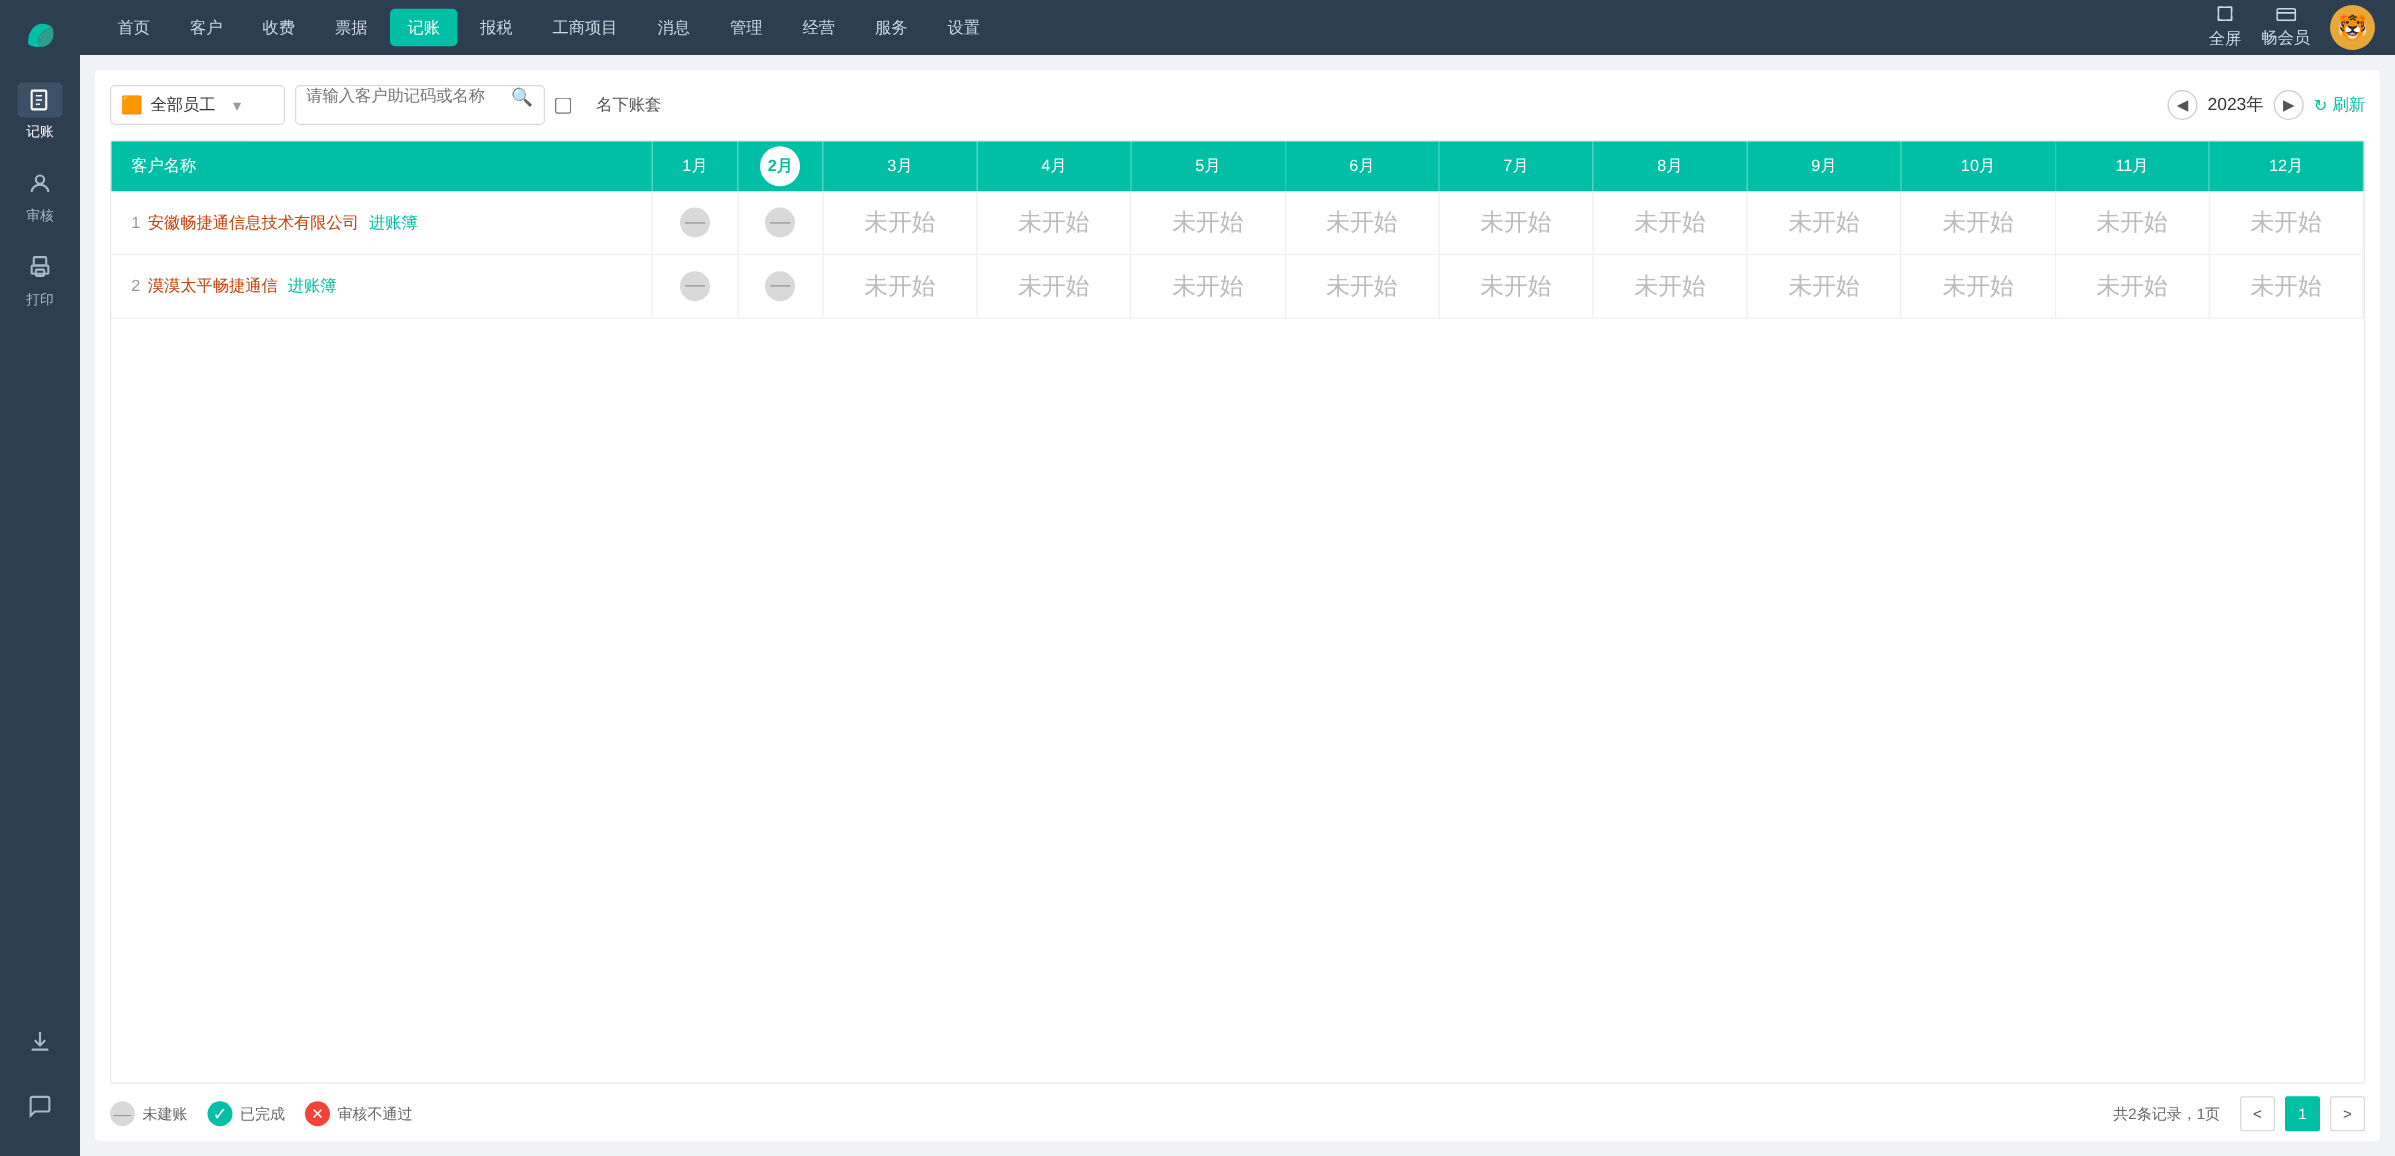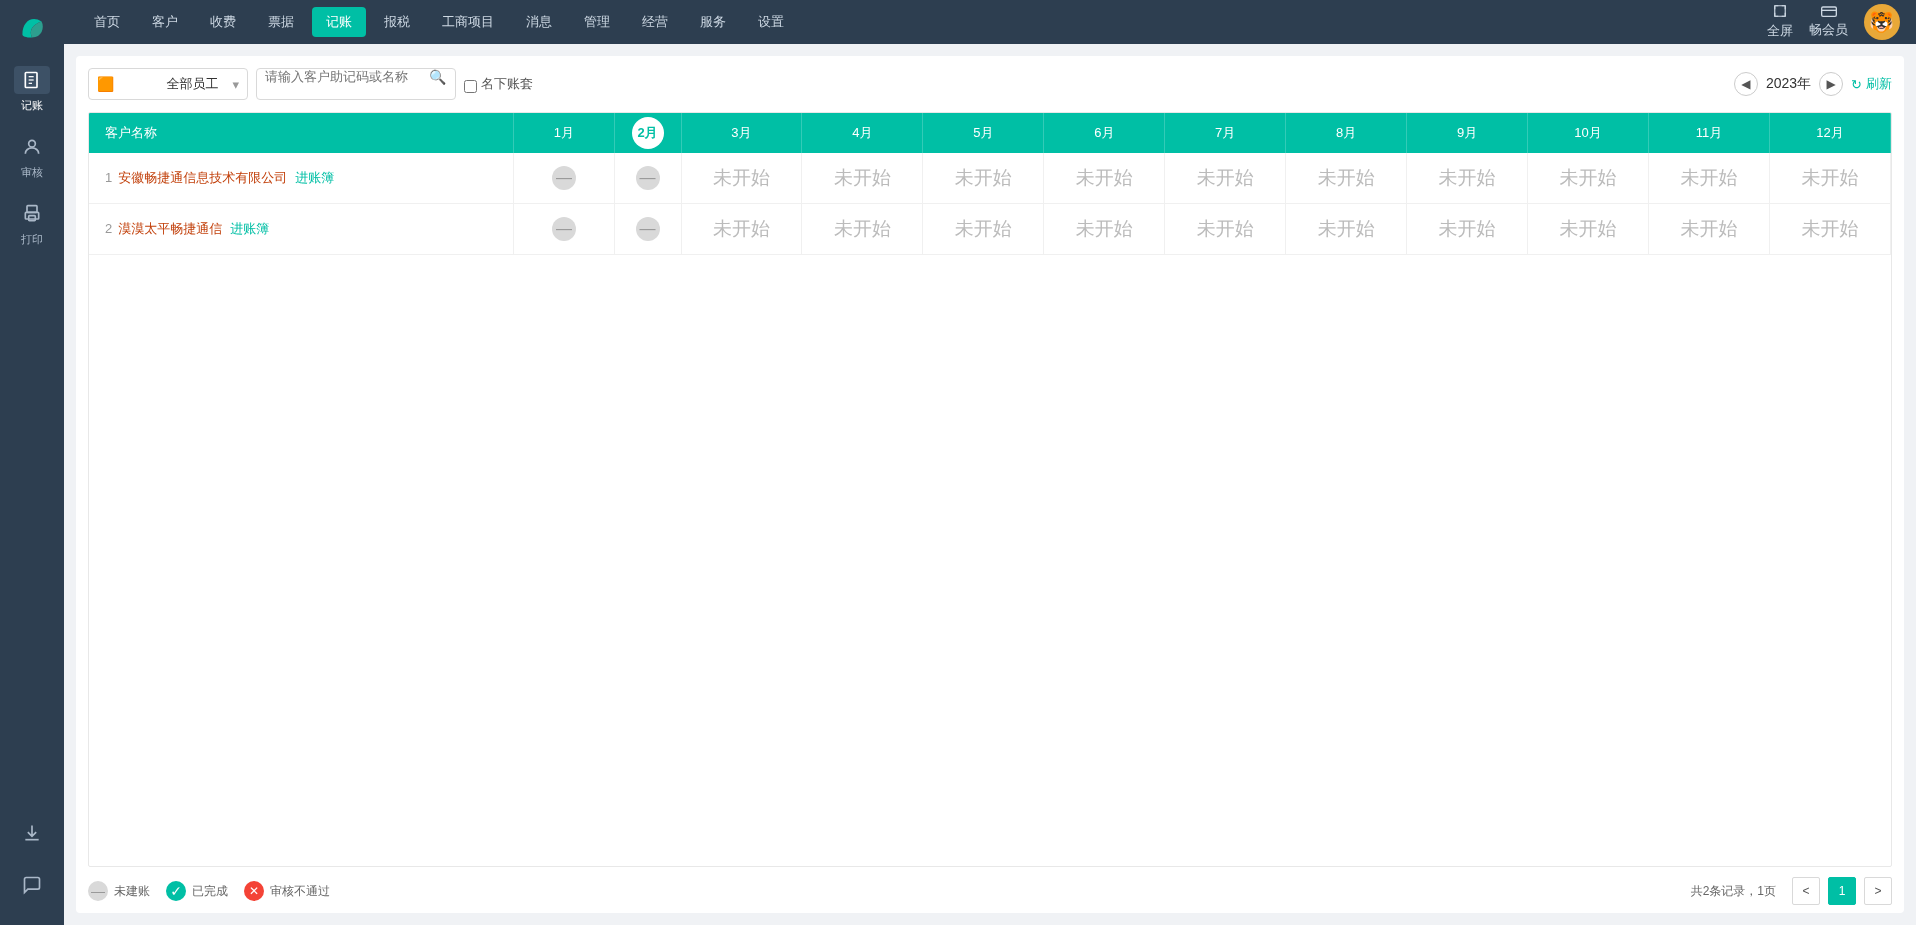"全部员工" .employee-select .emp-text { margin-left: 46px -> none }
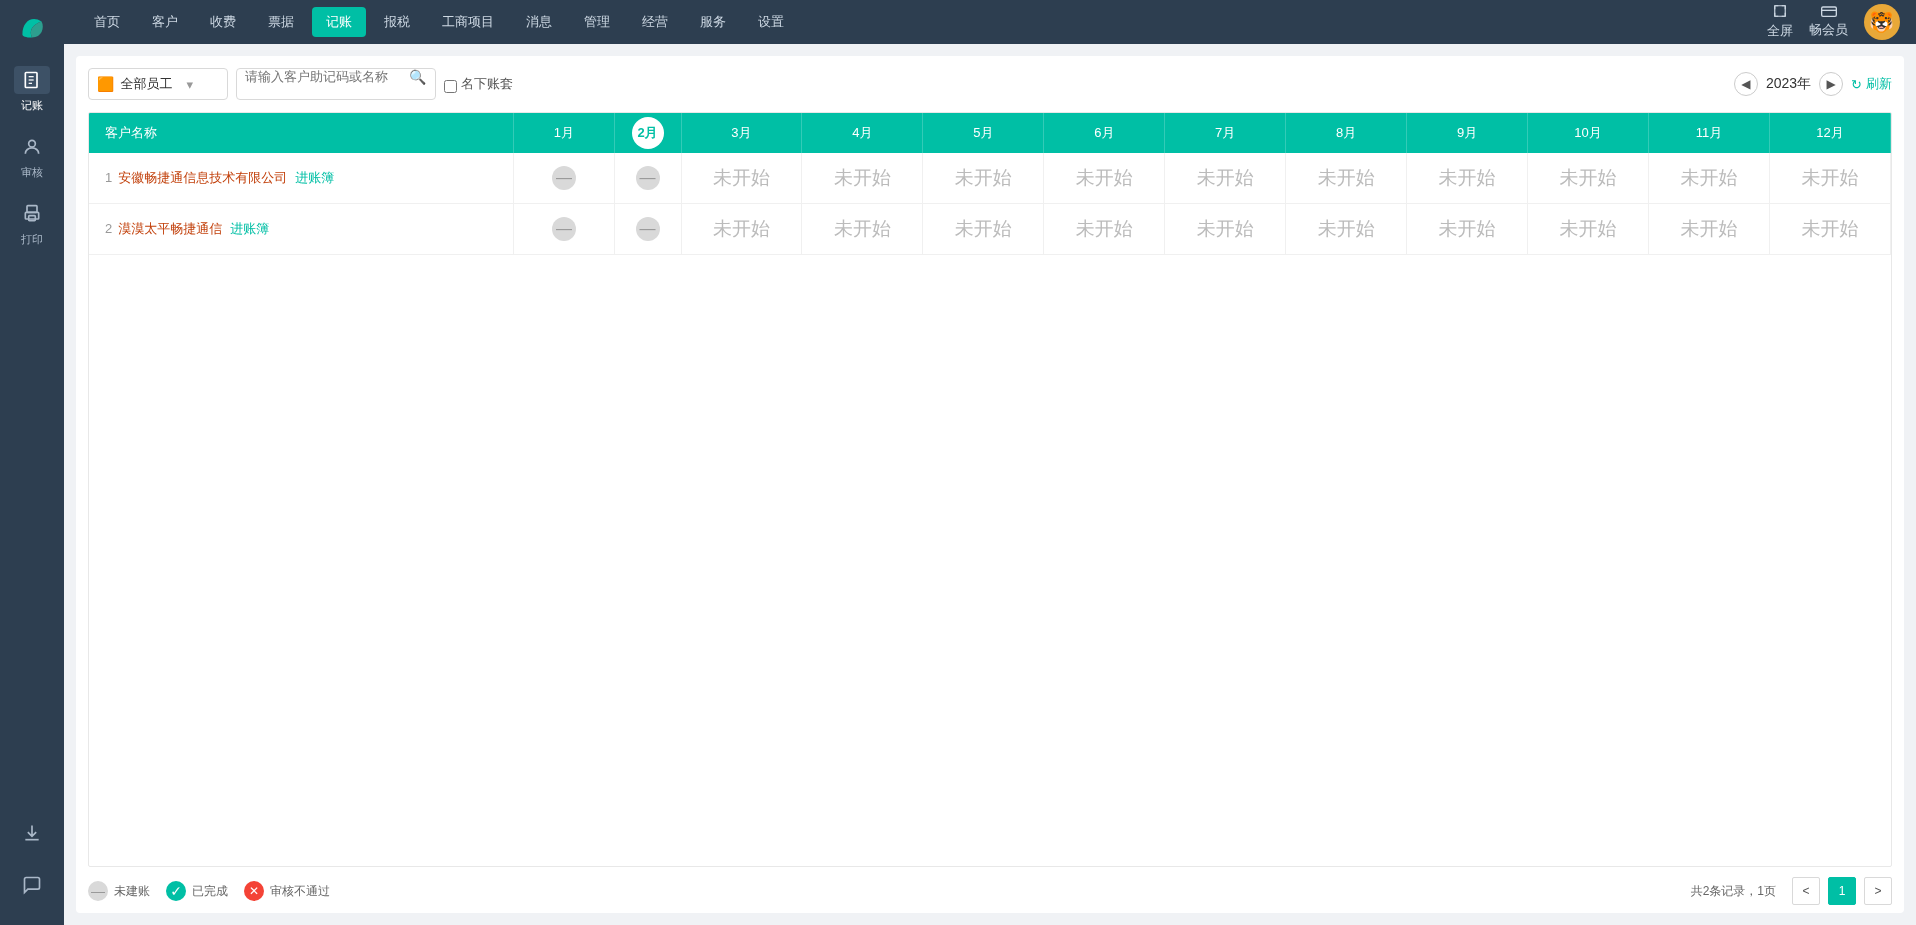"名下账套" .checkbox-label { align-items: flex-end -> center; gap: 4px -> 20px }
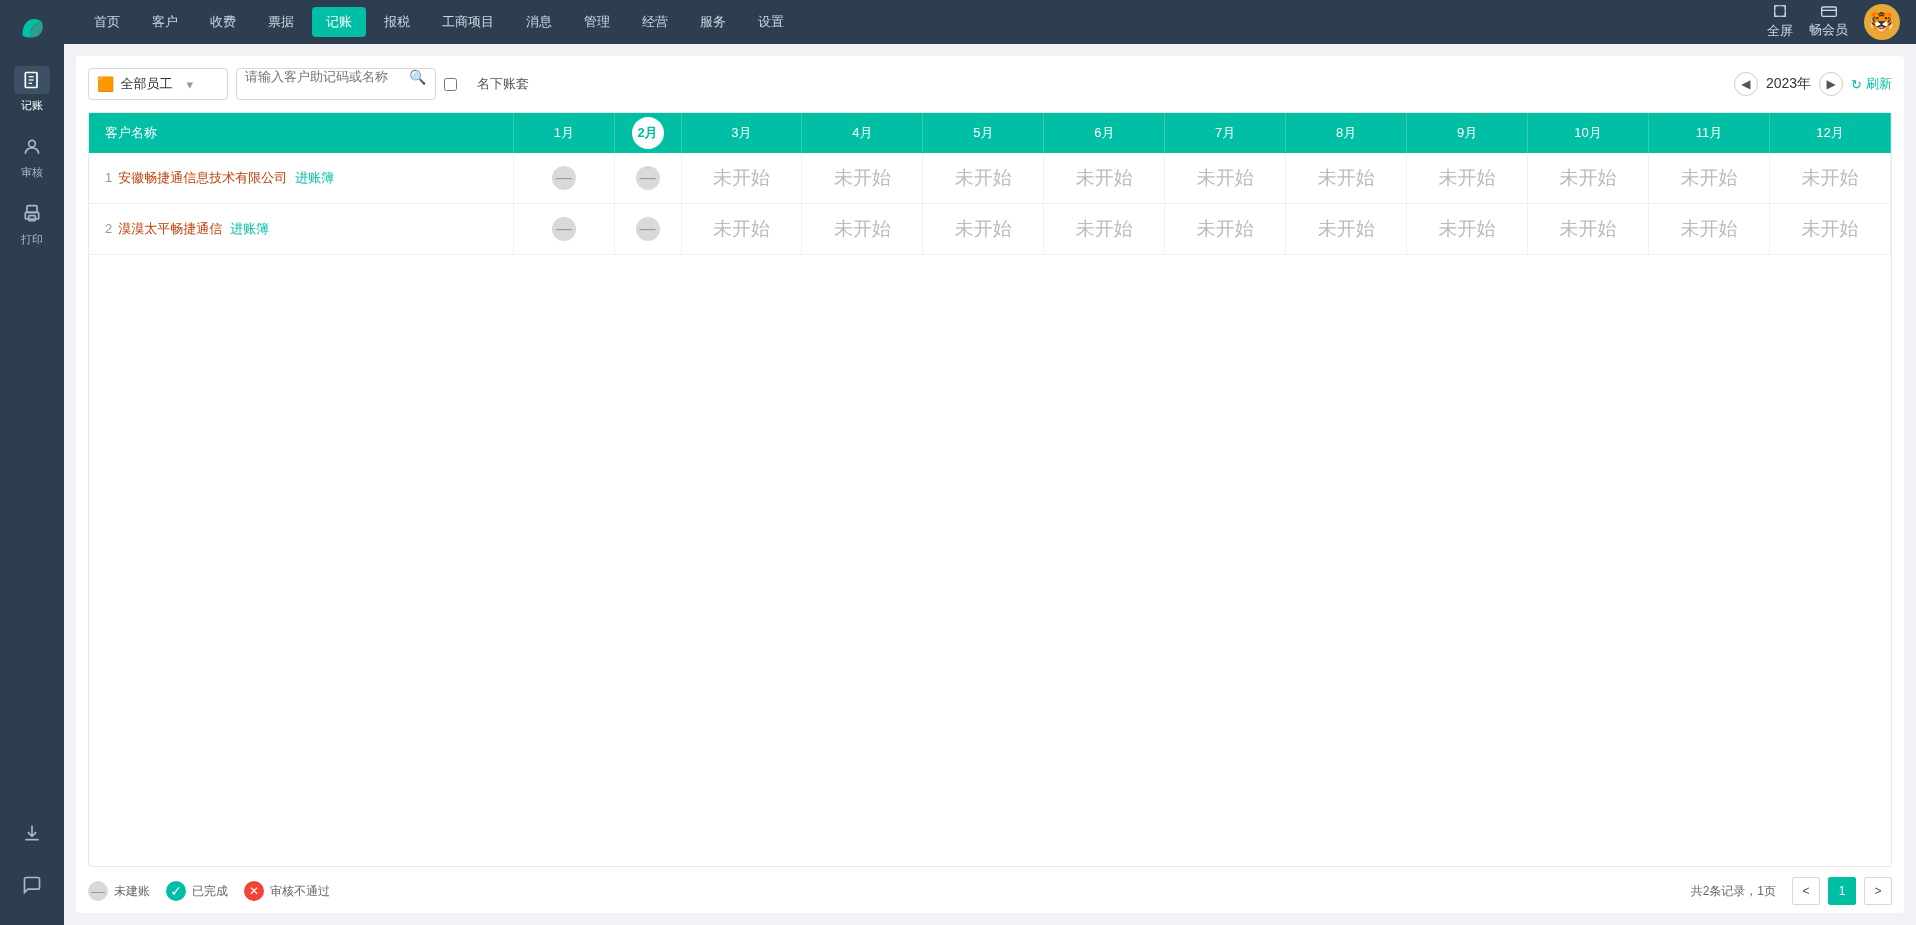"客户名称" thead th { padding: 10px 20px -> 10px 3px }
